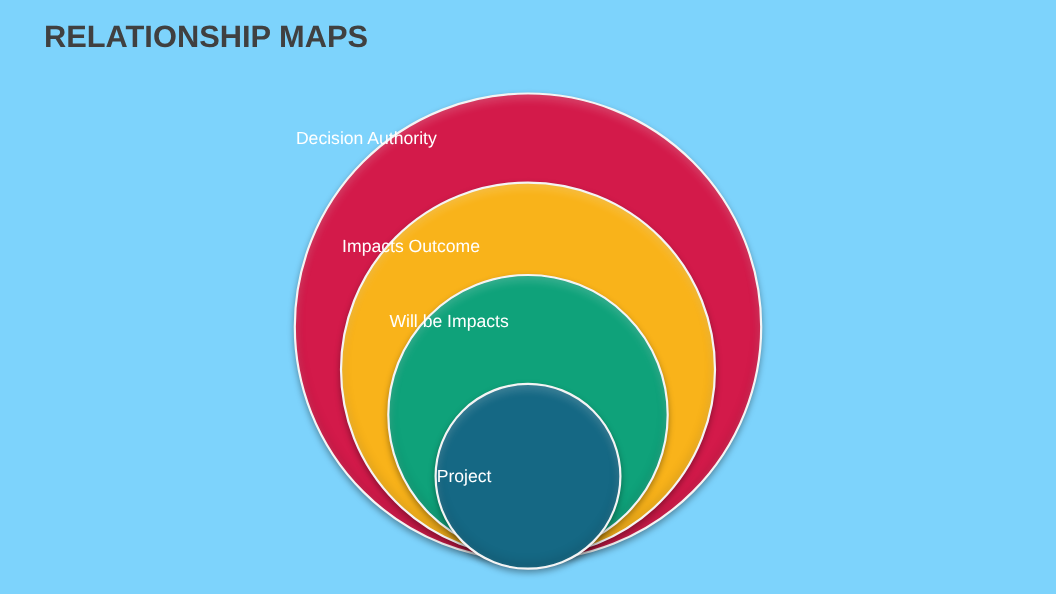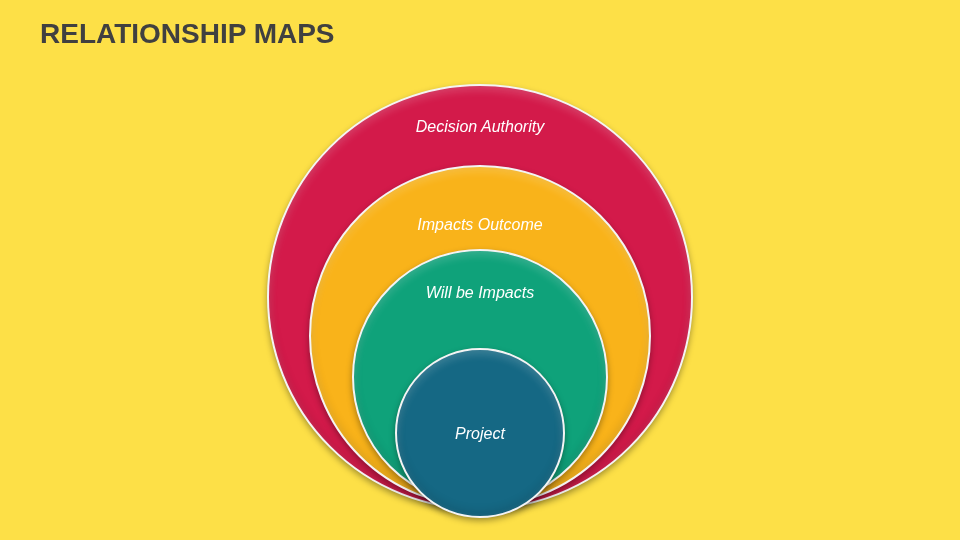"RELATIONSHIP MAPS" .slide { background: #fde047 -> #7dd3fc }
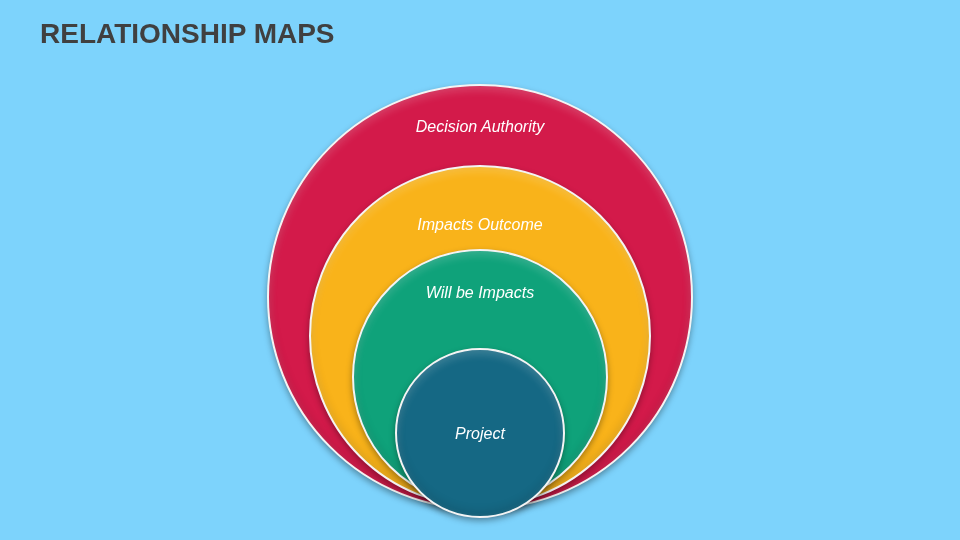"Decision Authority" .circle-label { font-style: italic -> none; text-align: center -> none }
